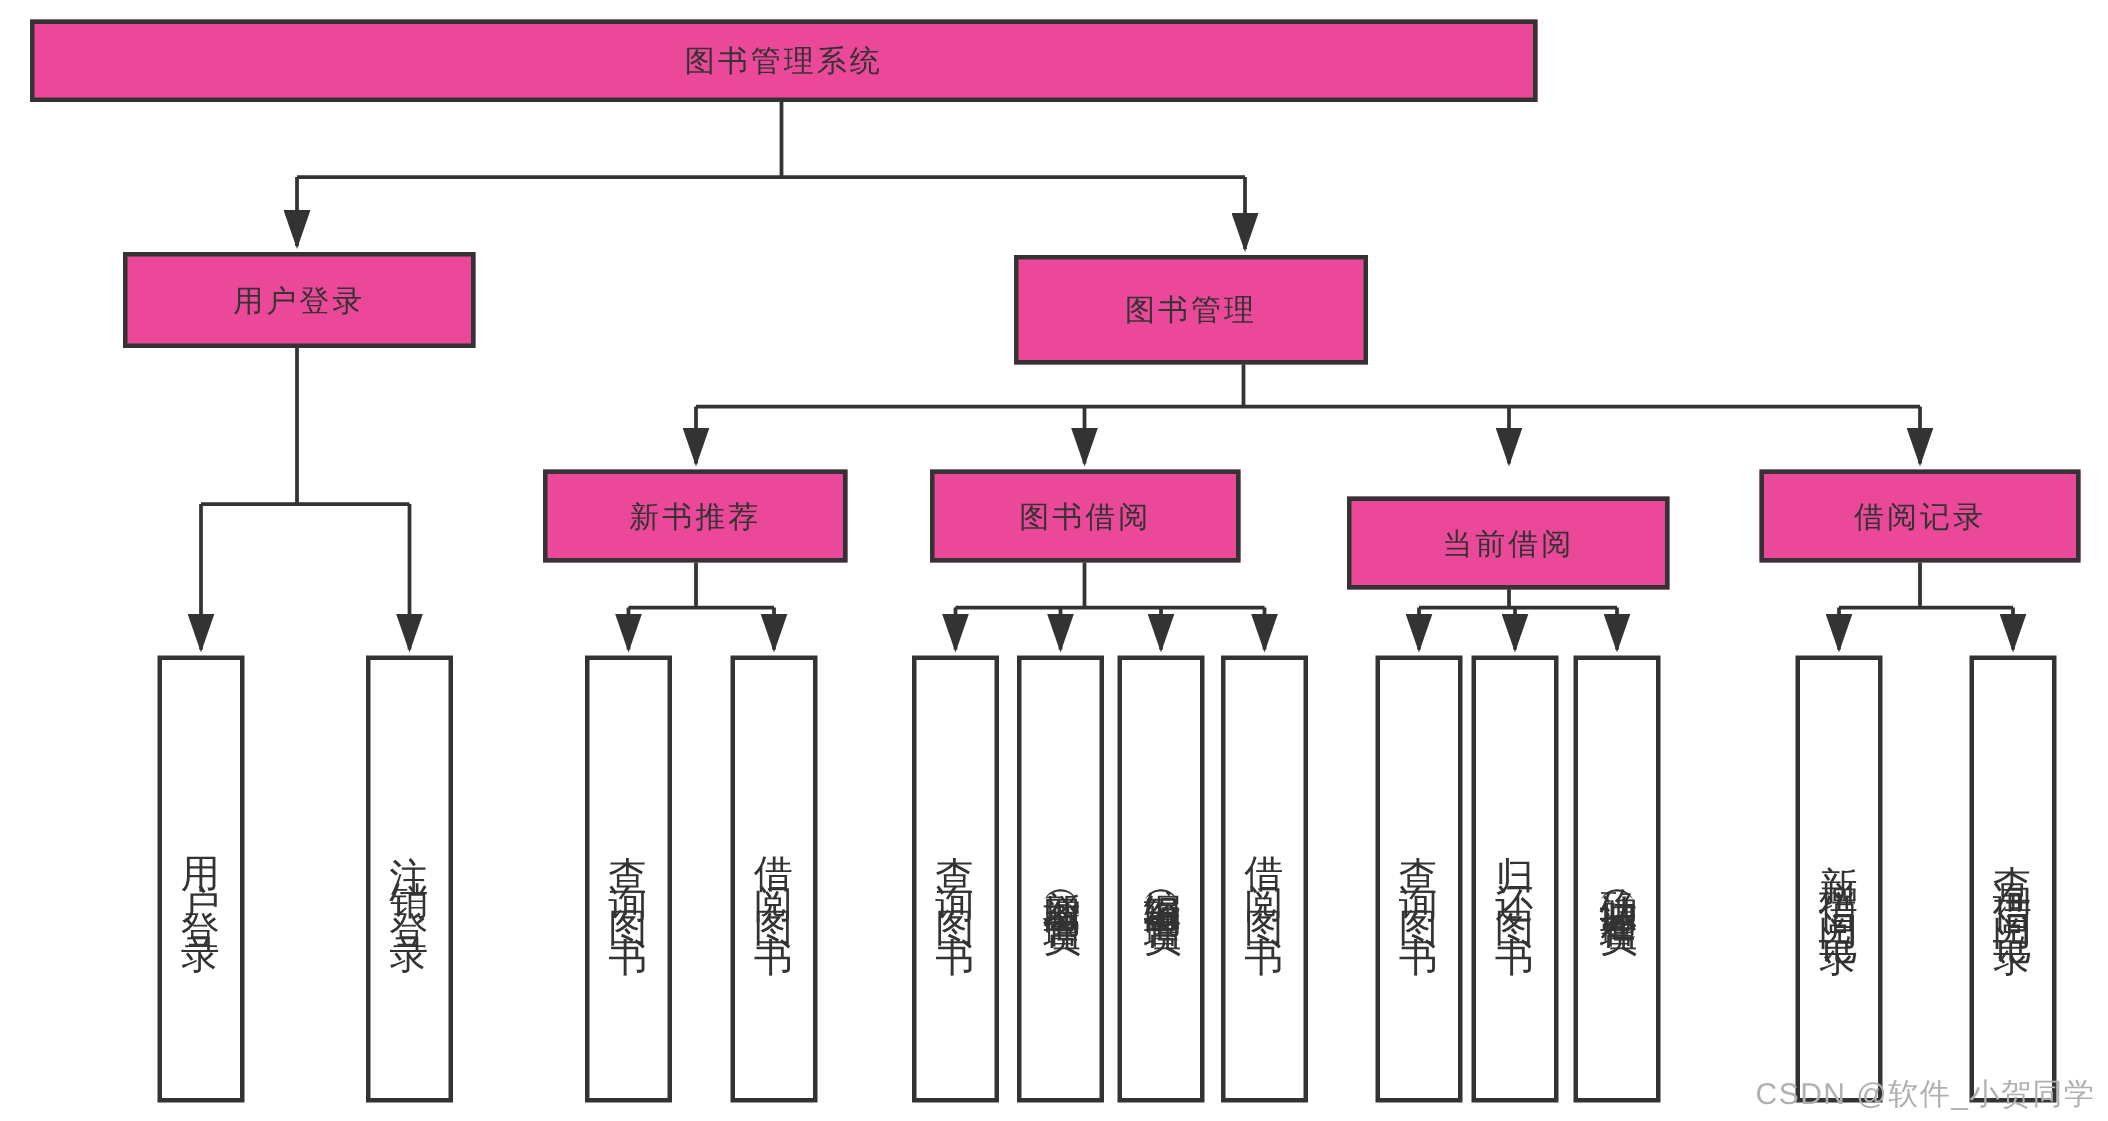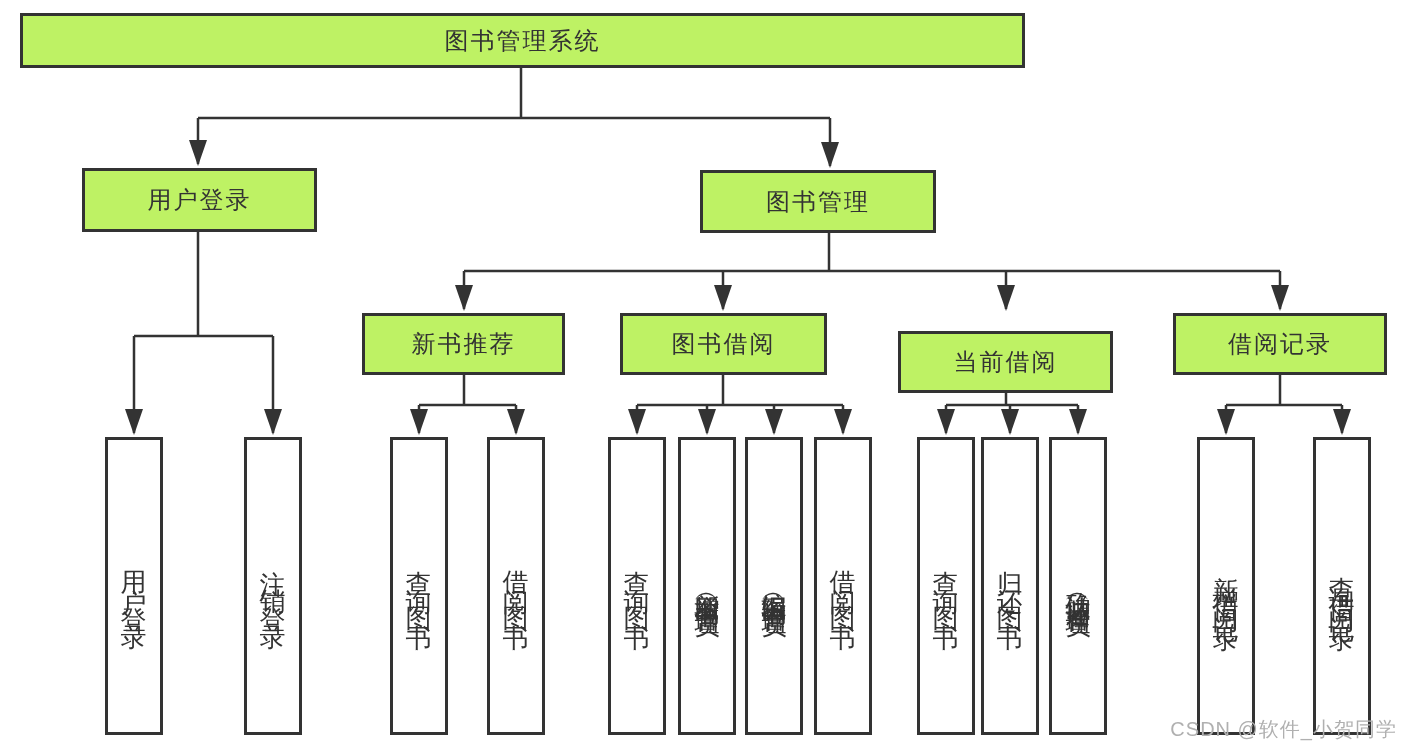"图书管理系统" .node { background: #bef264 -> #ec4899; font-size: 24px -> 20px }
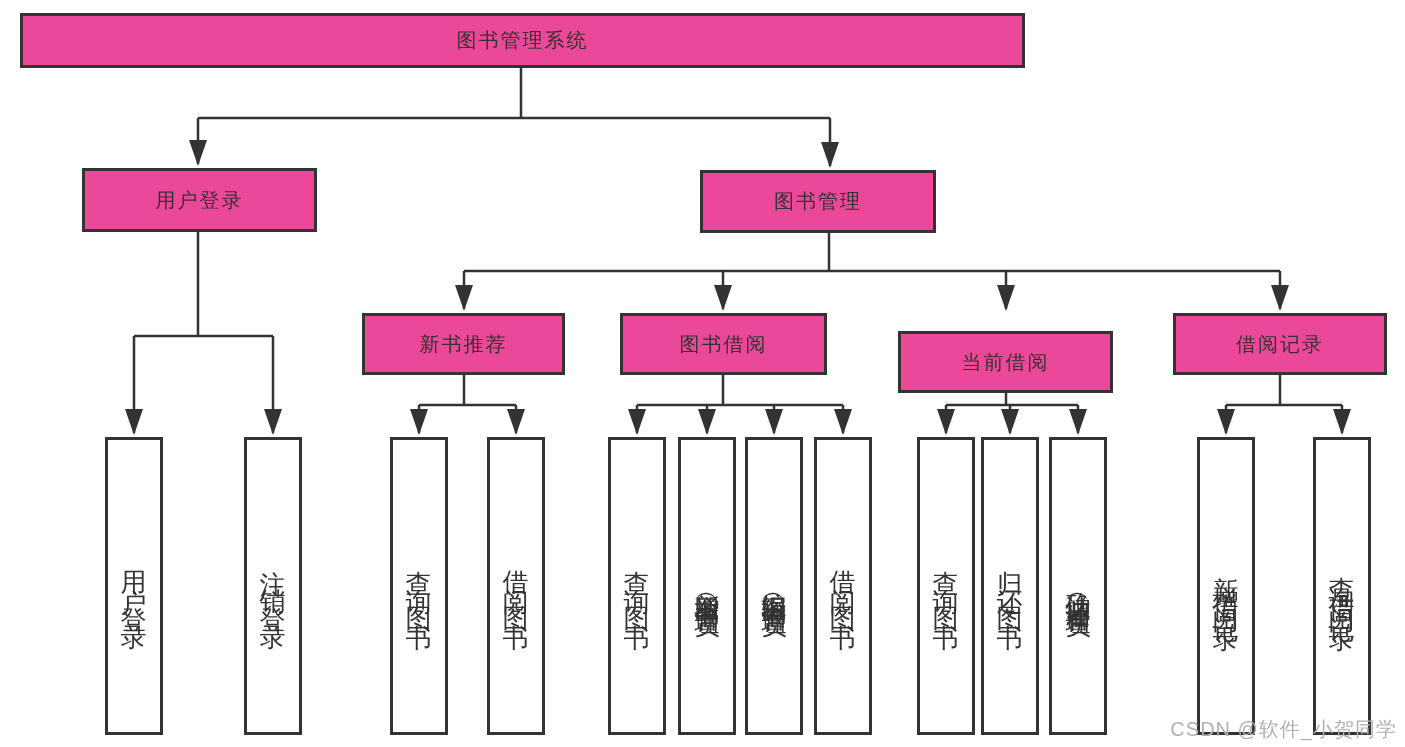"图书管理" div.node { height: 63px -> 73px; left: 700px -> 676px }
